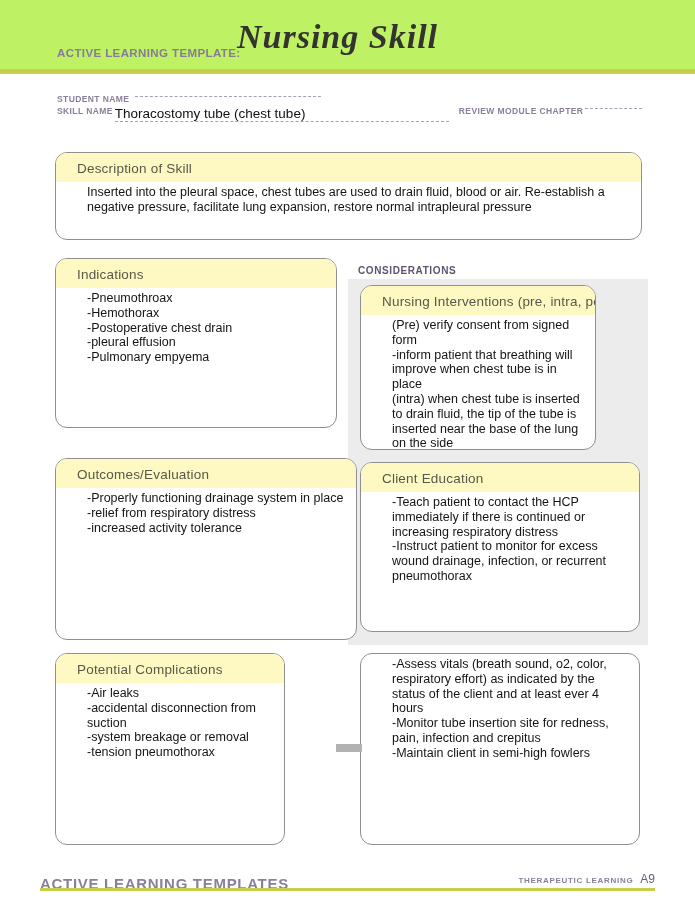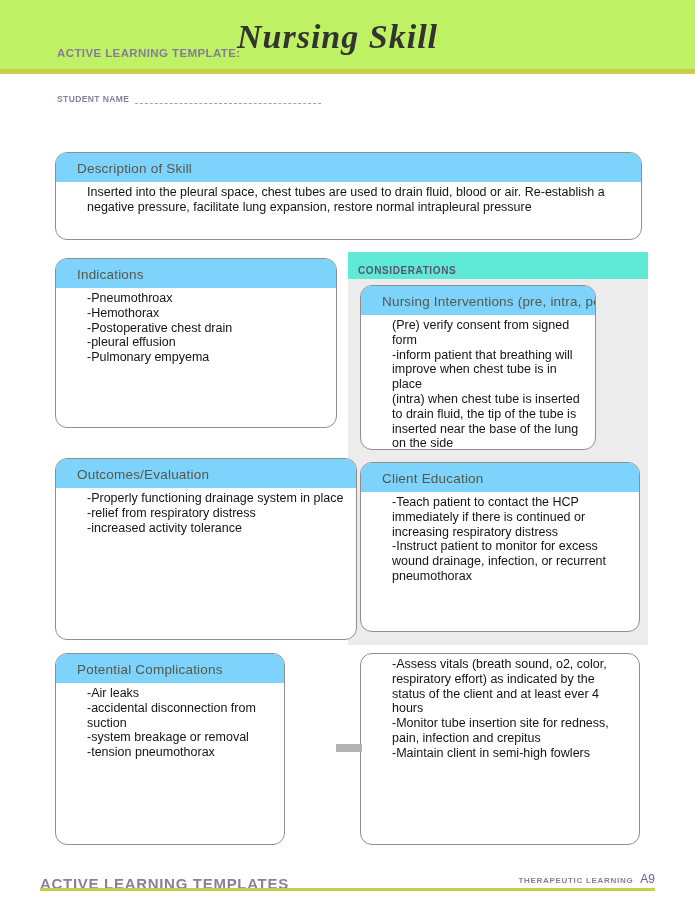"STUDENT NAME" .field-row { align-items: flex-end -> flex-start }
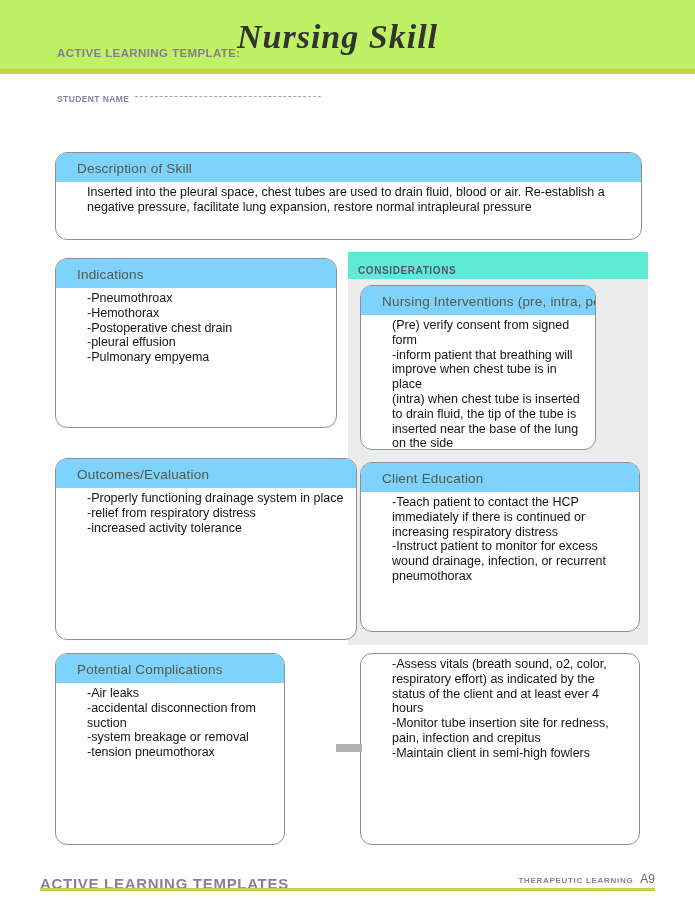"SKILL NAME" div.field-row { html: none -> <div> <span>SKILL NAME</span> <span>Thoracostomy tube (chest tube)</span> <span>REVIEW MODULE CHAPTER</span> <span></span> </div> }
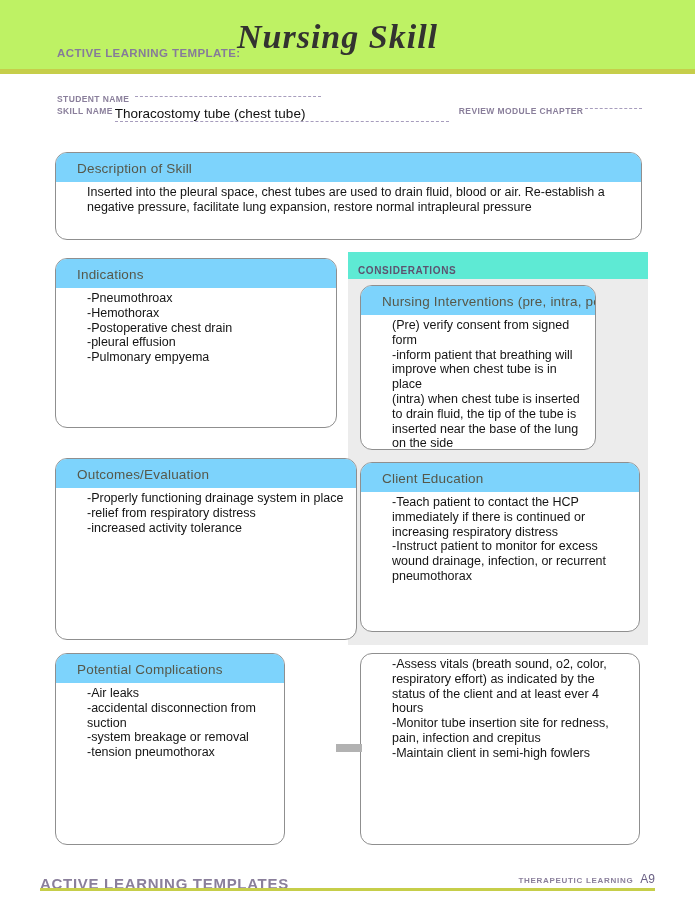"Description of Skill" .card-head { background: #7dd3fc -> #fef9c3 }
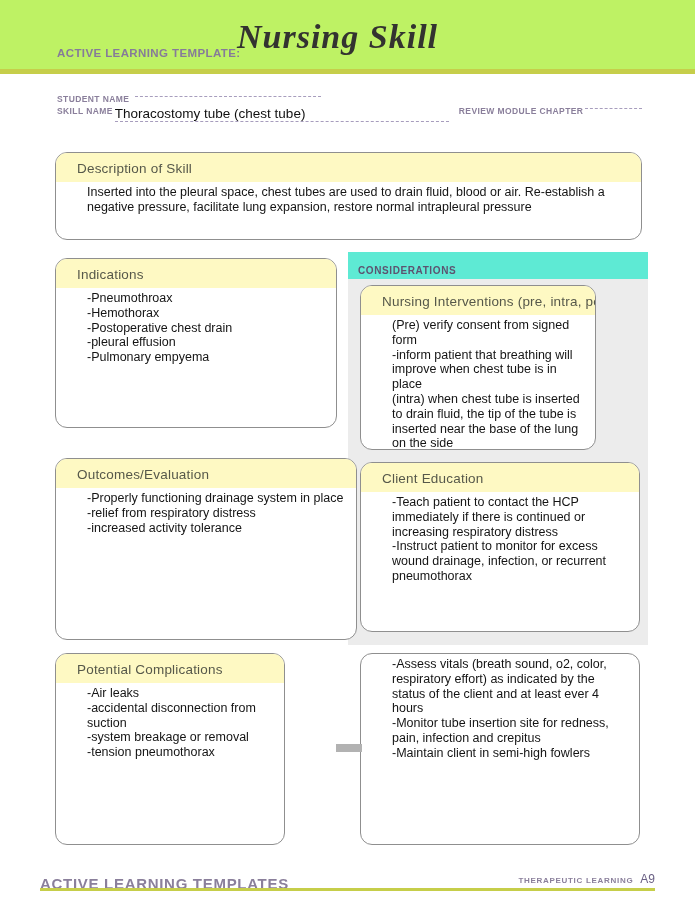"CONSIDERATIONS" .considerations-band { background: #5eead4 -> #ffffff }
